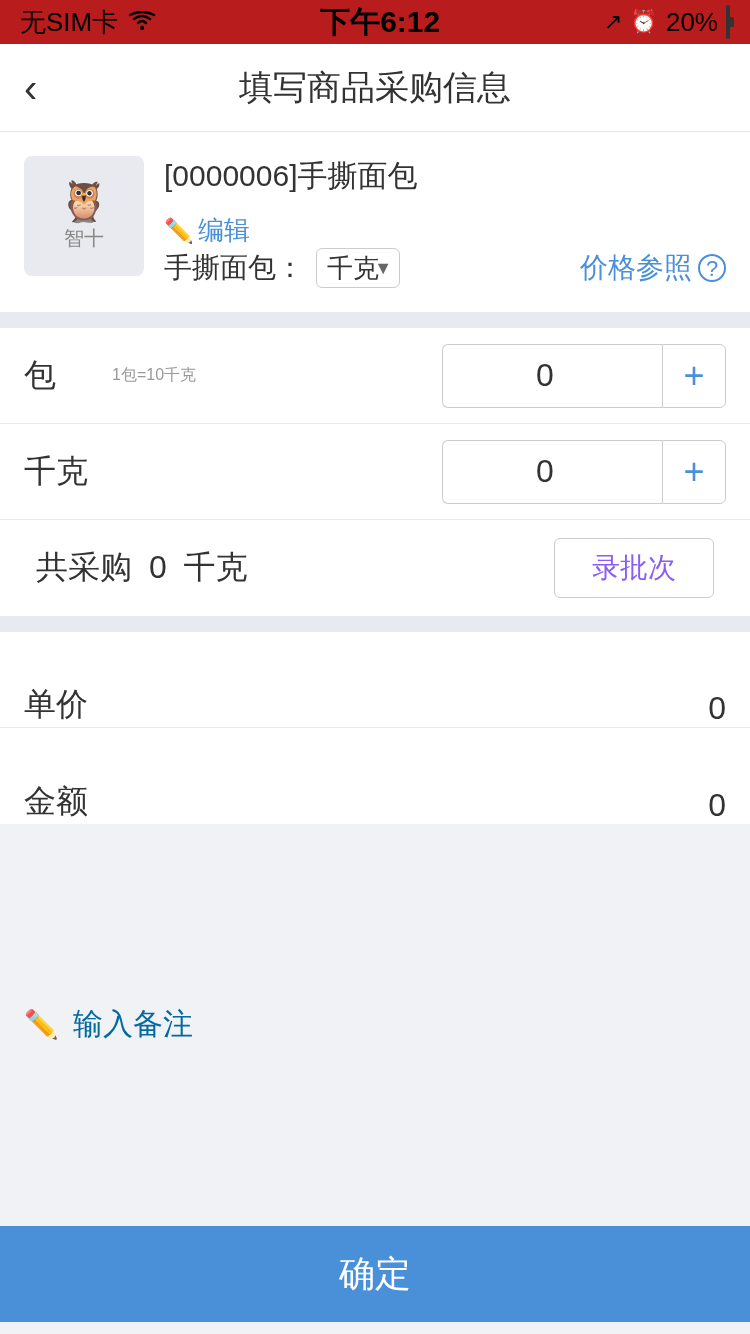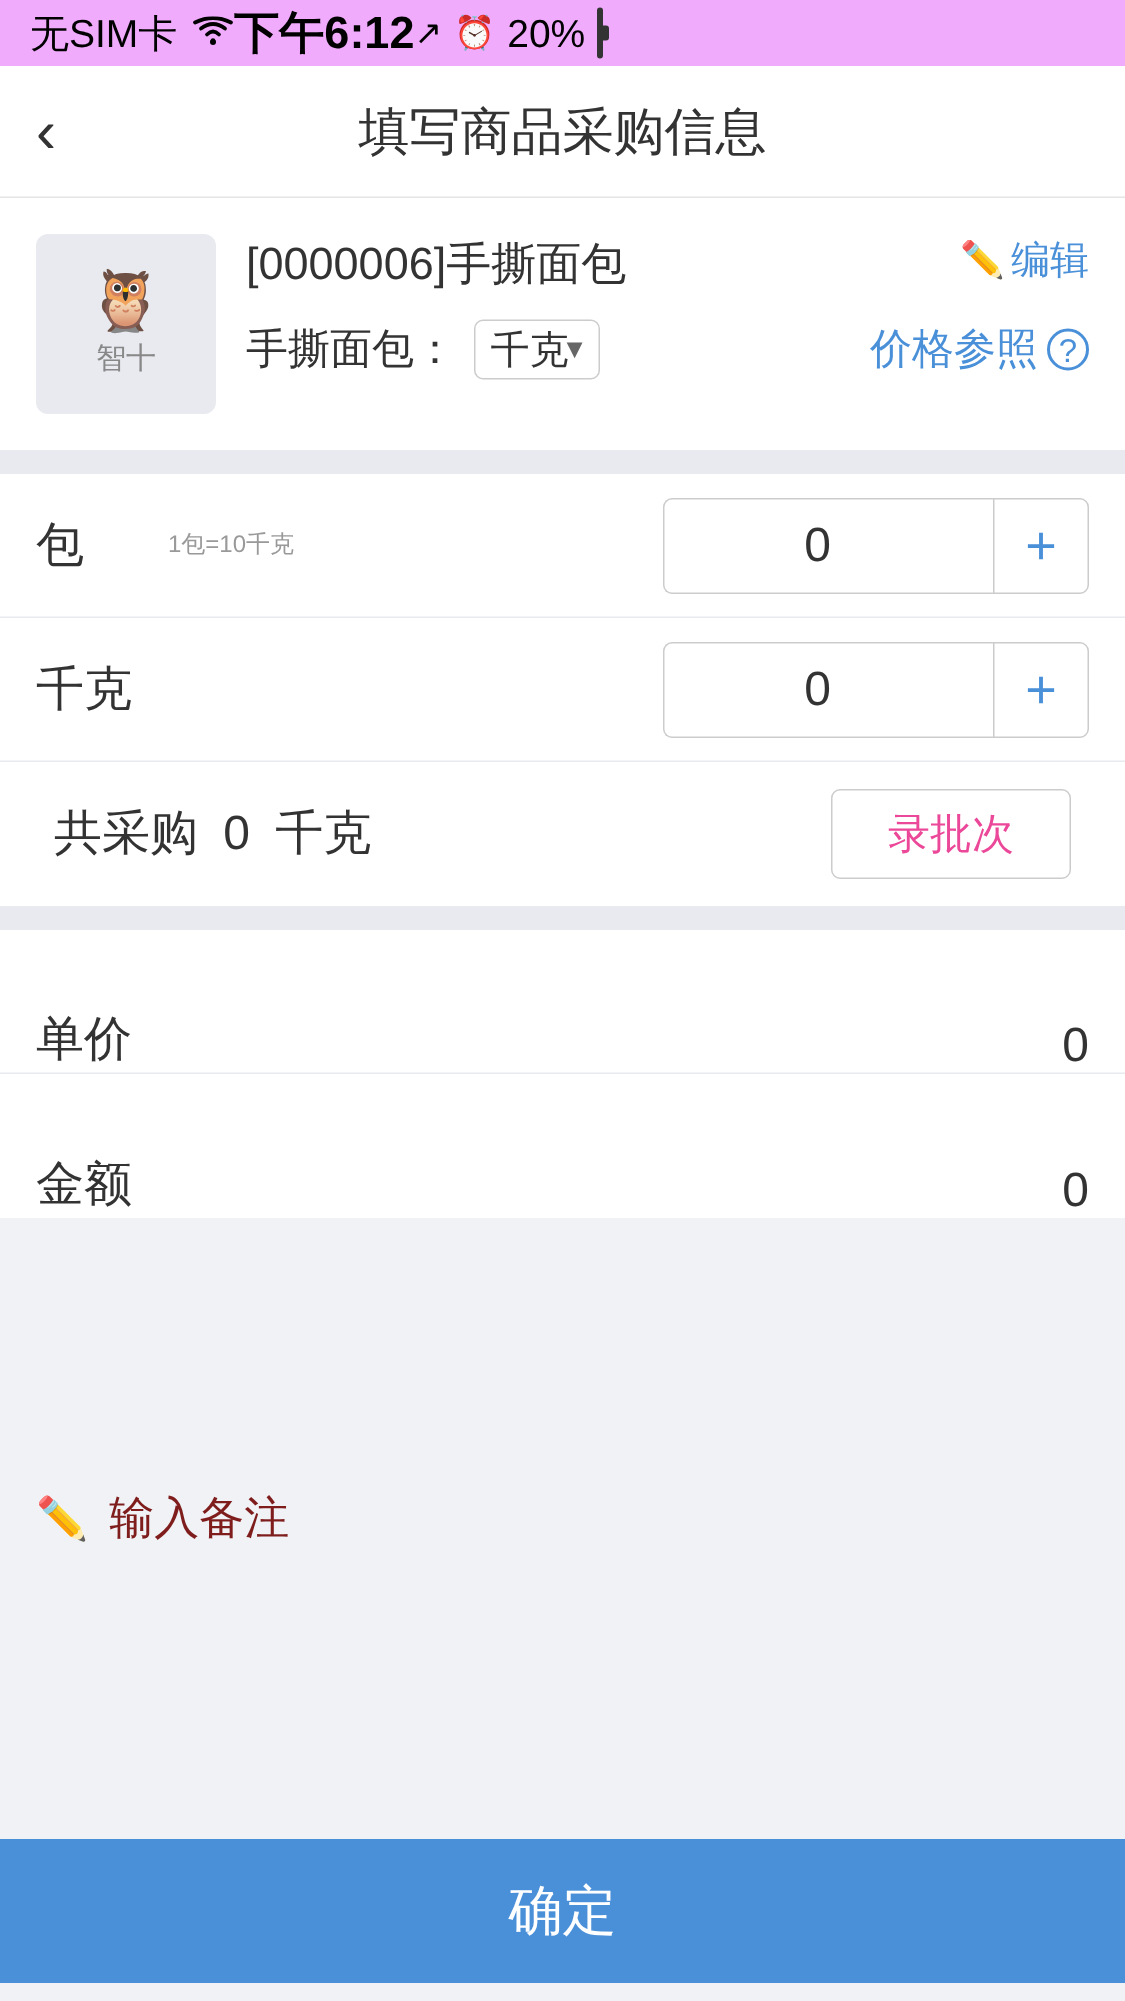"无SIM卡" .status-bar { background: #f0abfc -> #b91c1c; justify-content: none -> space-between }
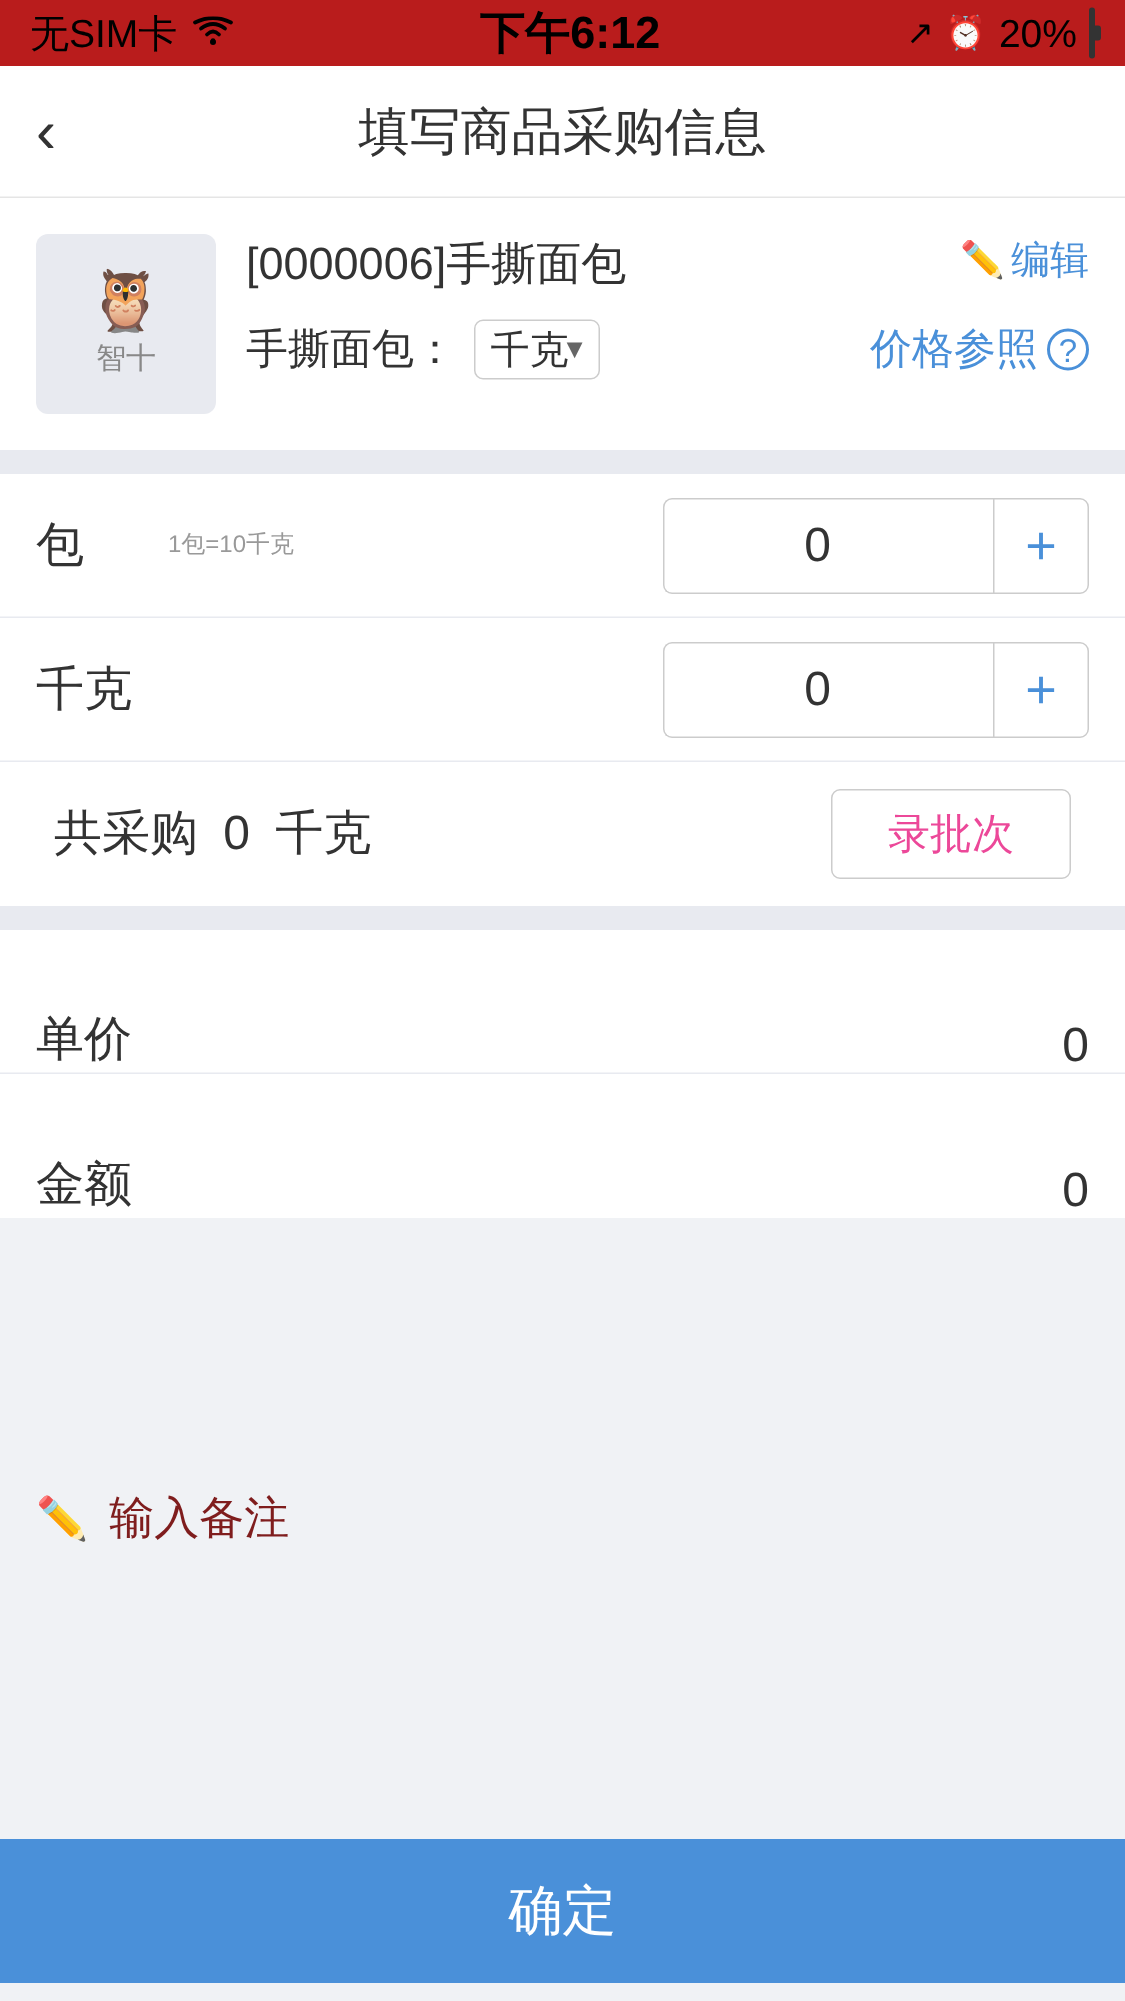"[0000006]手撕面包" .product-card-top { flex-direction: none -> column }
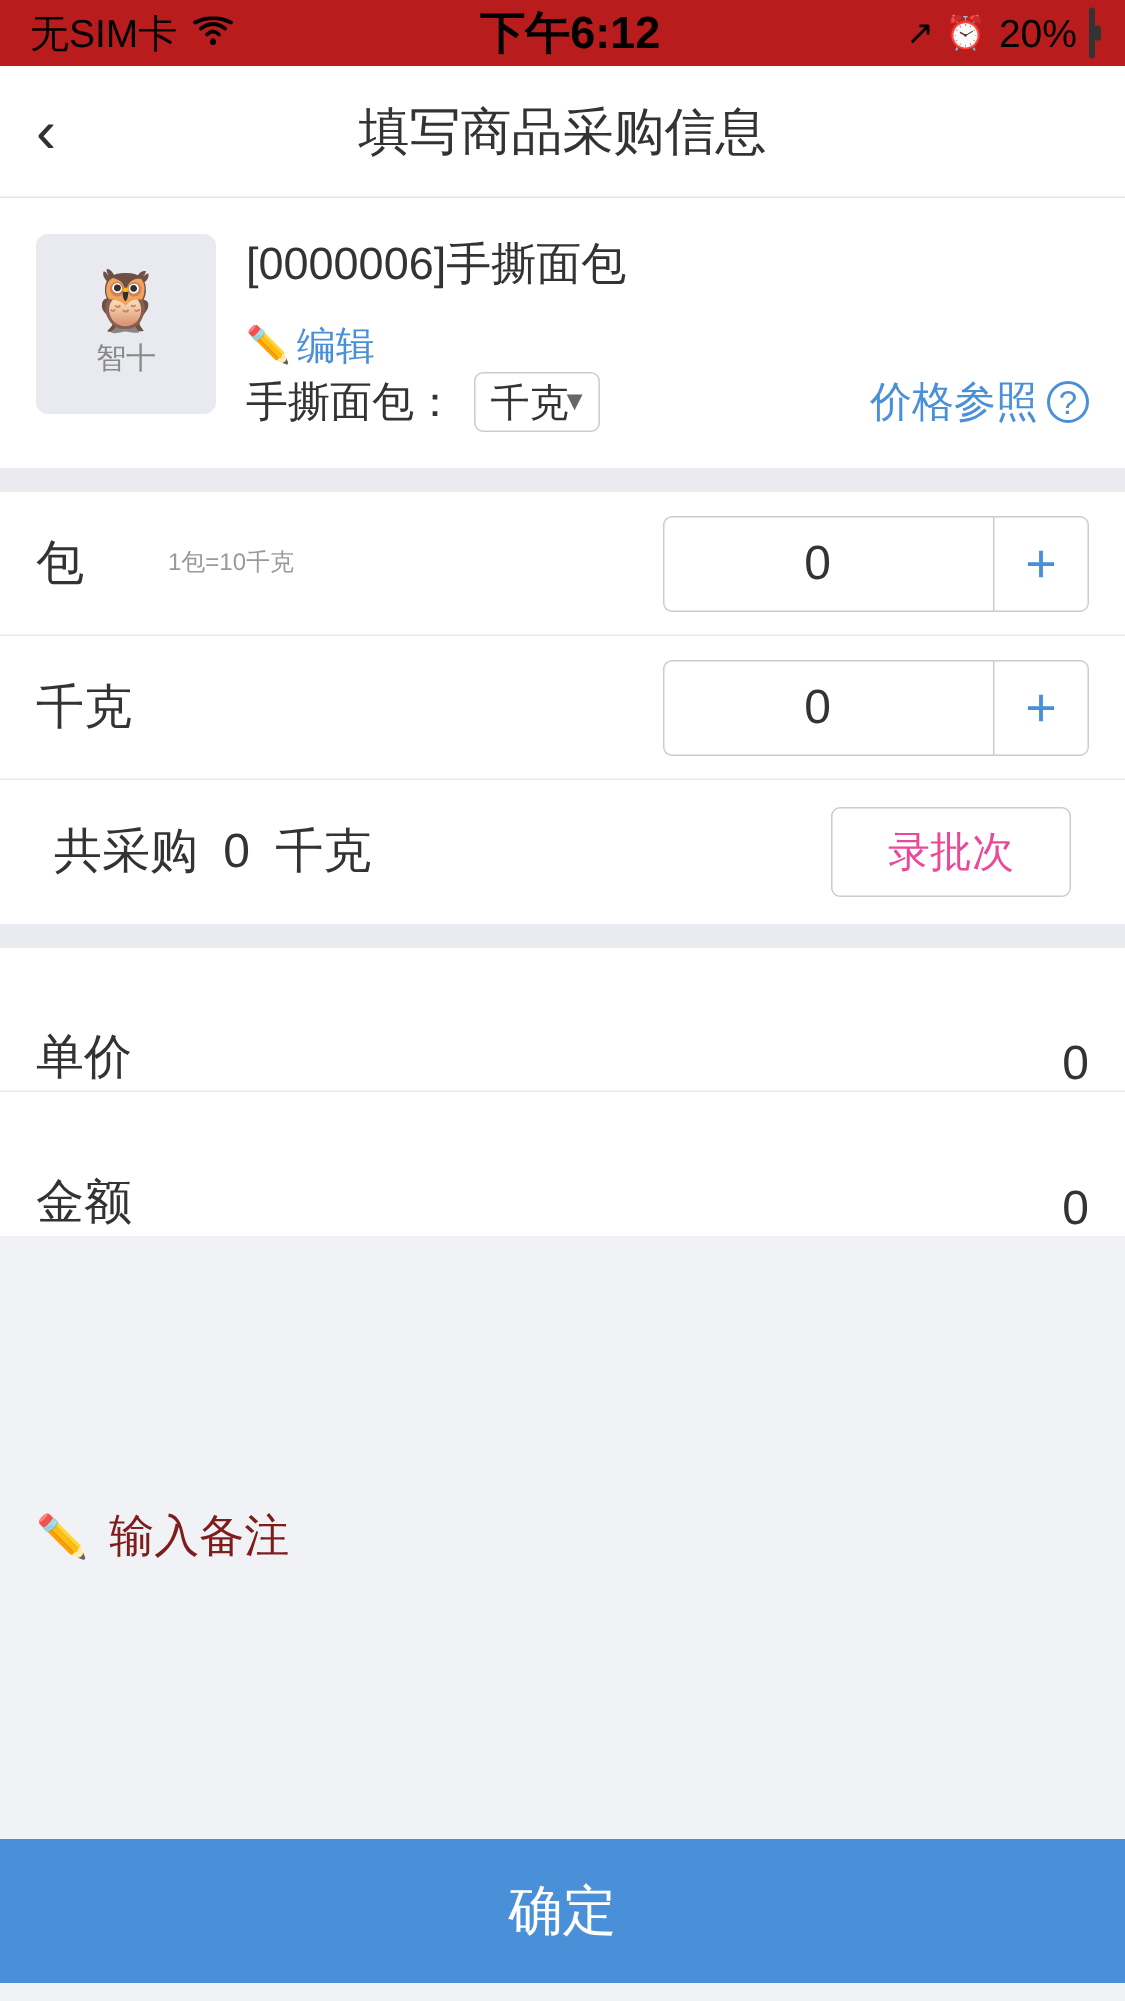"录批次" .batch-btn { color: #ec4899 -> #8b5cf6 }
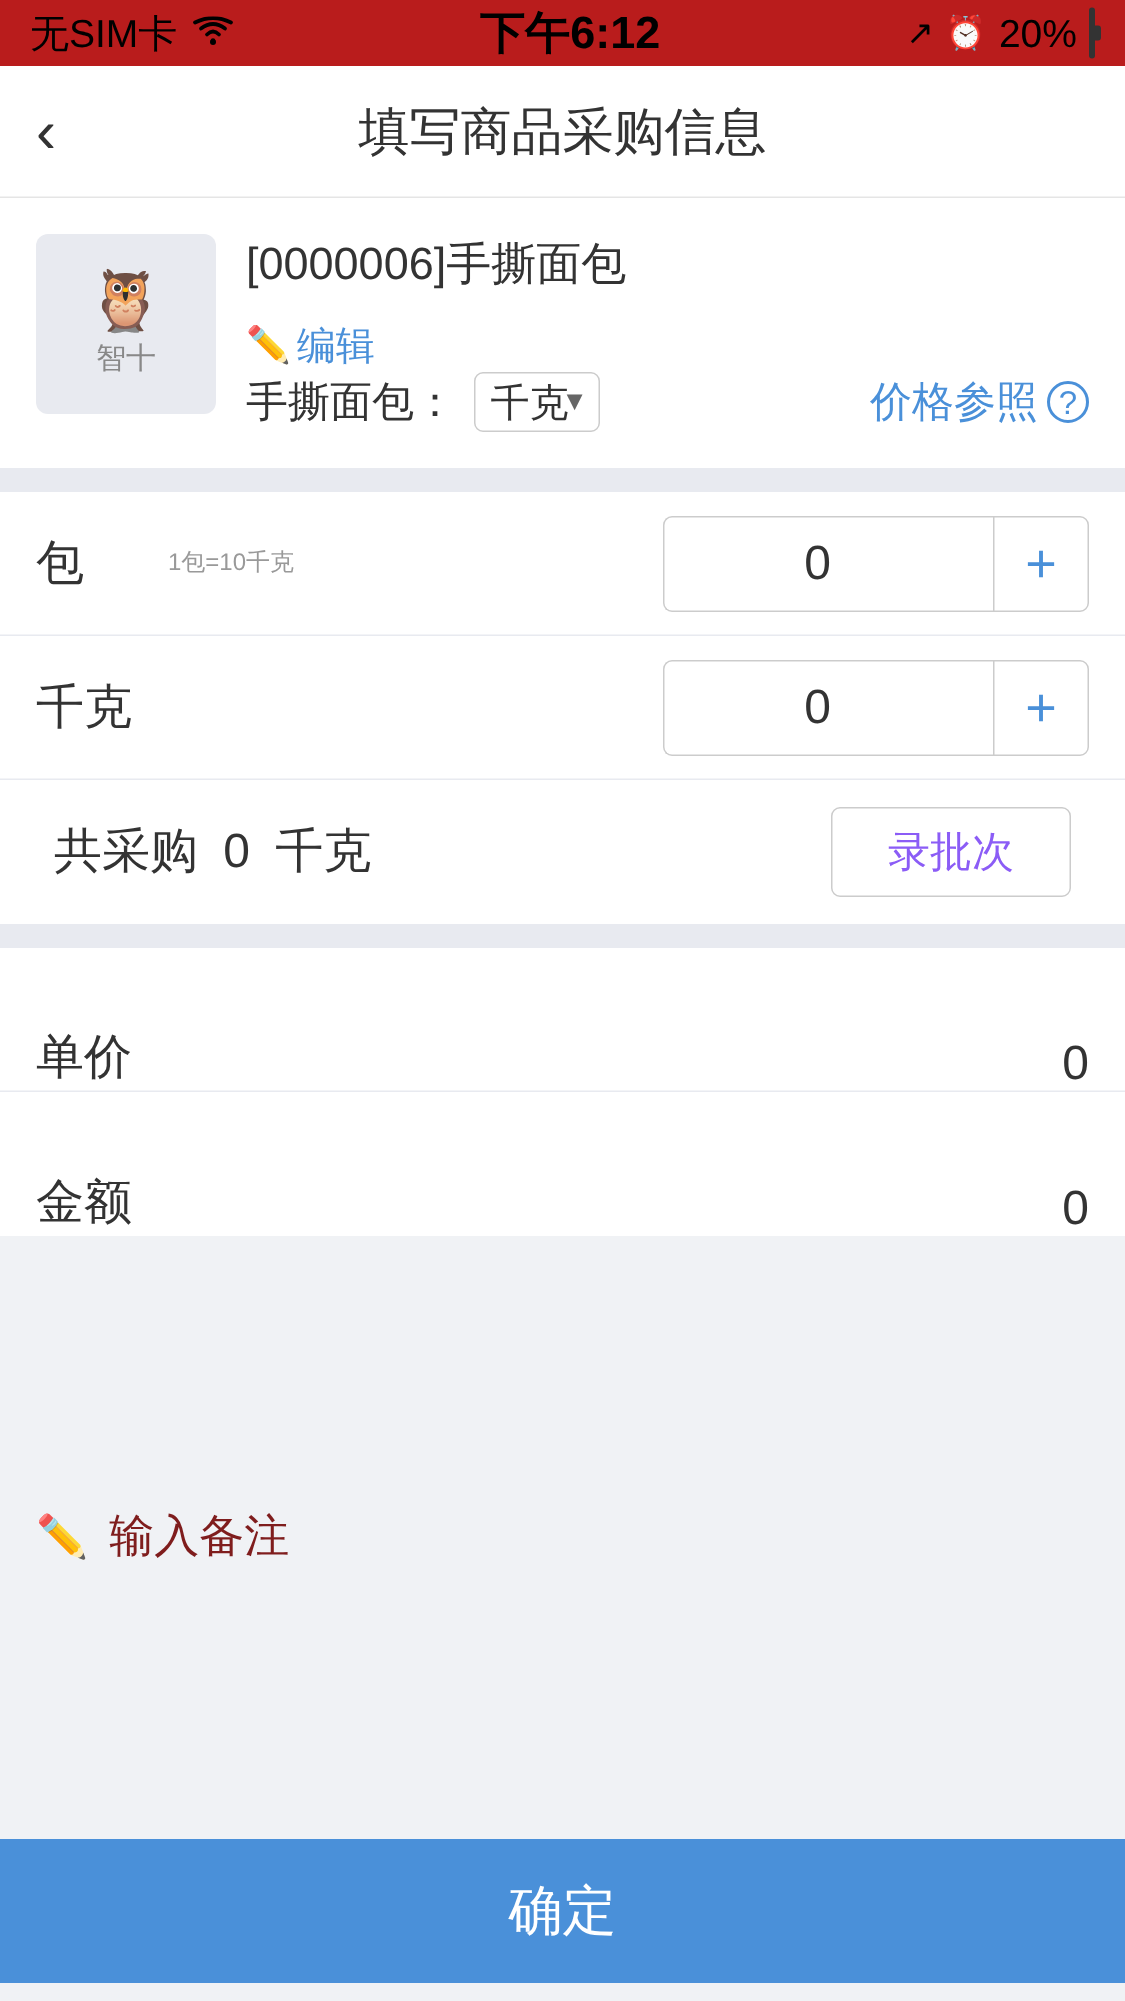"输入备注" .remark-placeholder { color: #7f1d1d -> #0369a1 }
